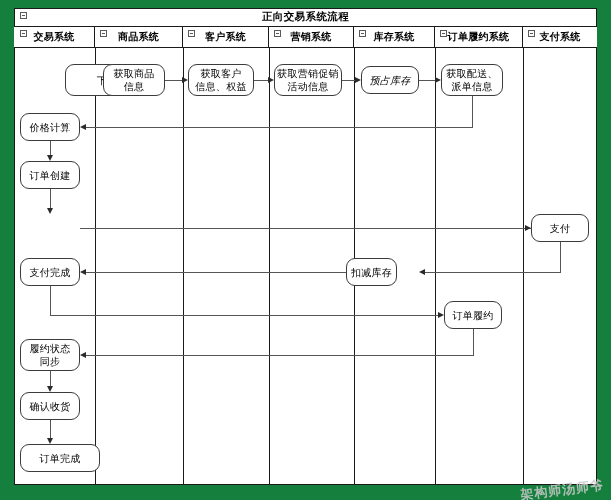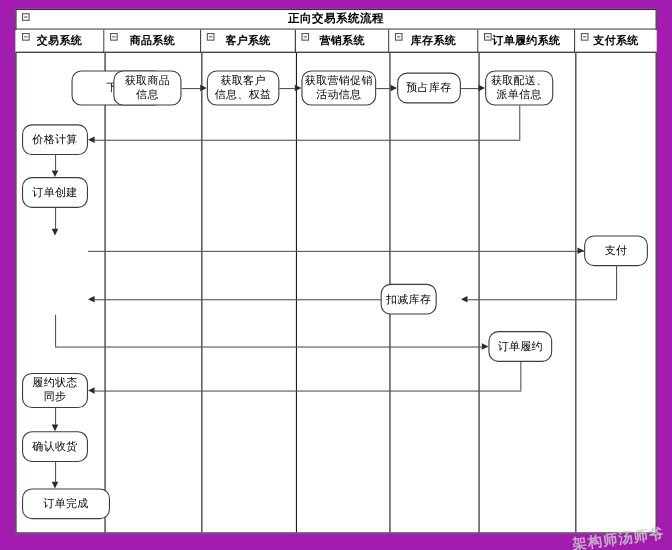"正向交易系统流程" #canvas { background: #a21caf -> #15803d }
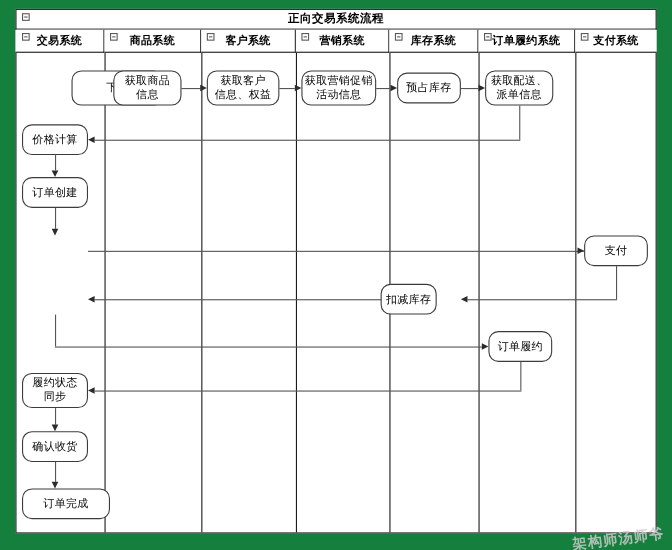"预占库存" div.node { font-style: none -> italic }
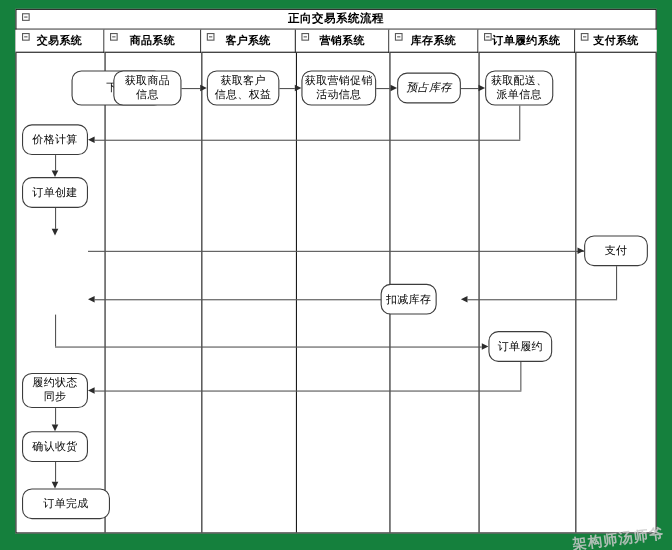"支付完成" div.node { html: none -> <div>支付完成</div> }
